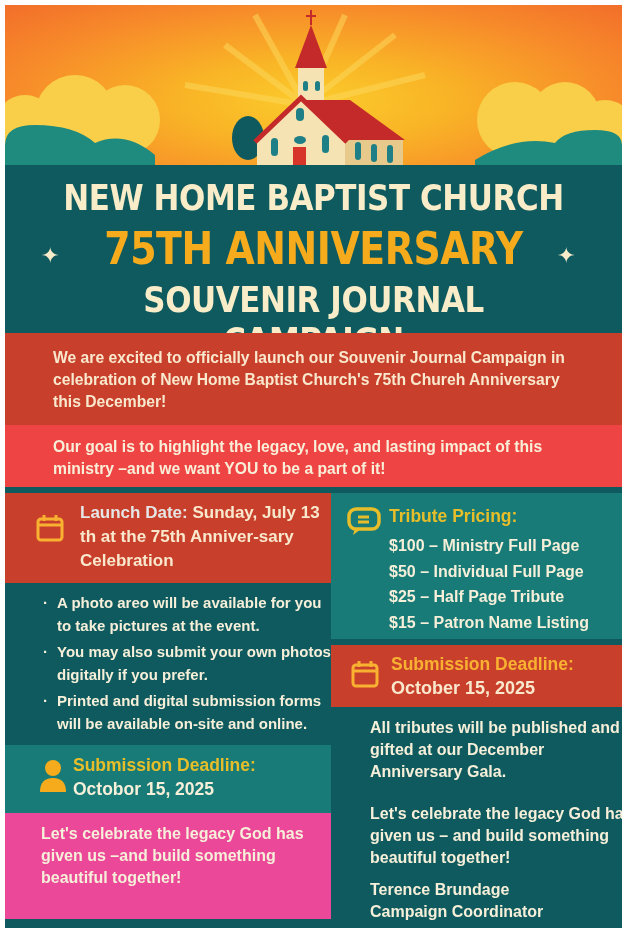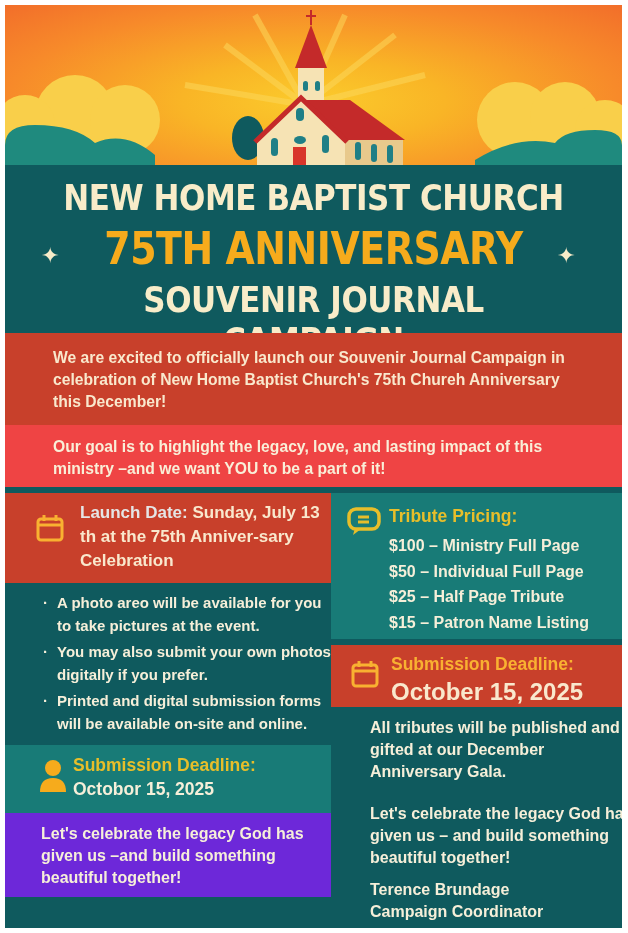"October 15, 2025" .deadline-right .val { font-size: 24px -> 18px }
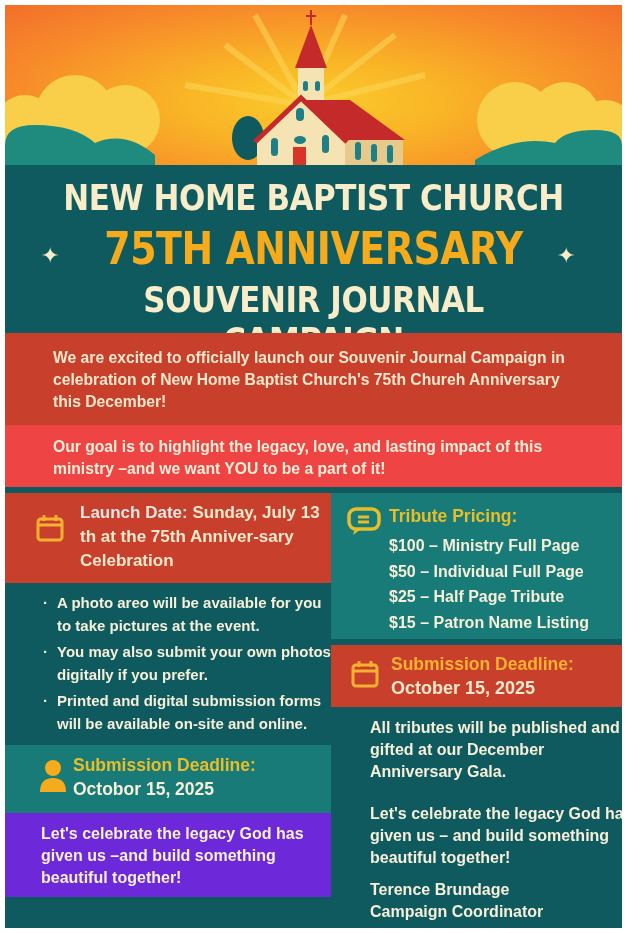"Let's celebrate the legacy God has given us –and" .closing-left { background: #6d28d9 -> #ec4899; height: 84px -> 106px }
